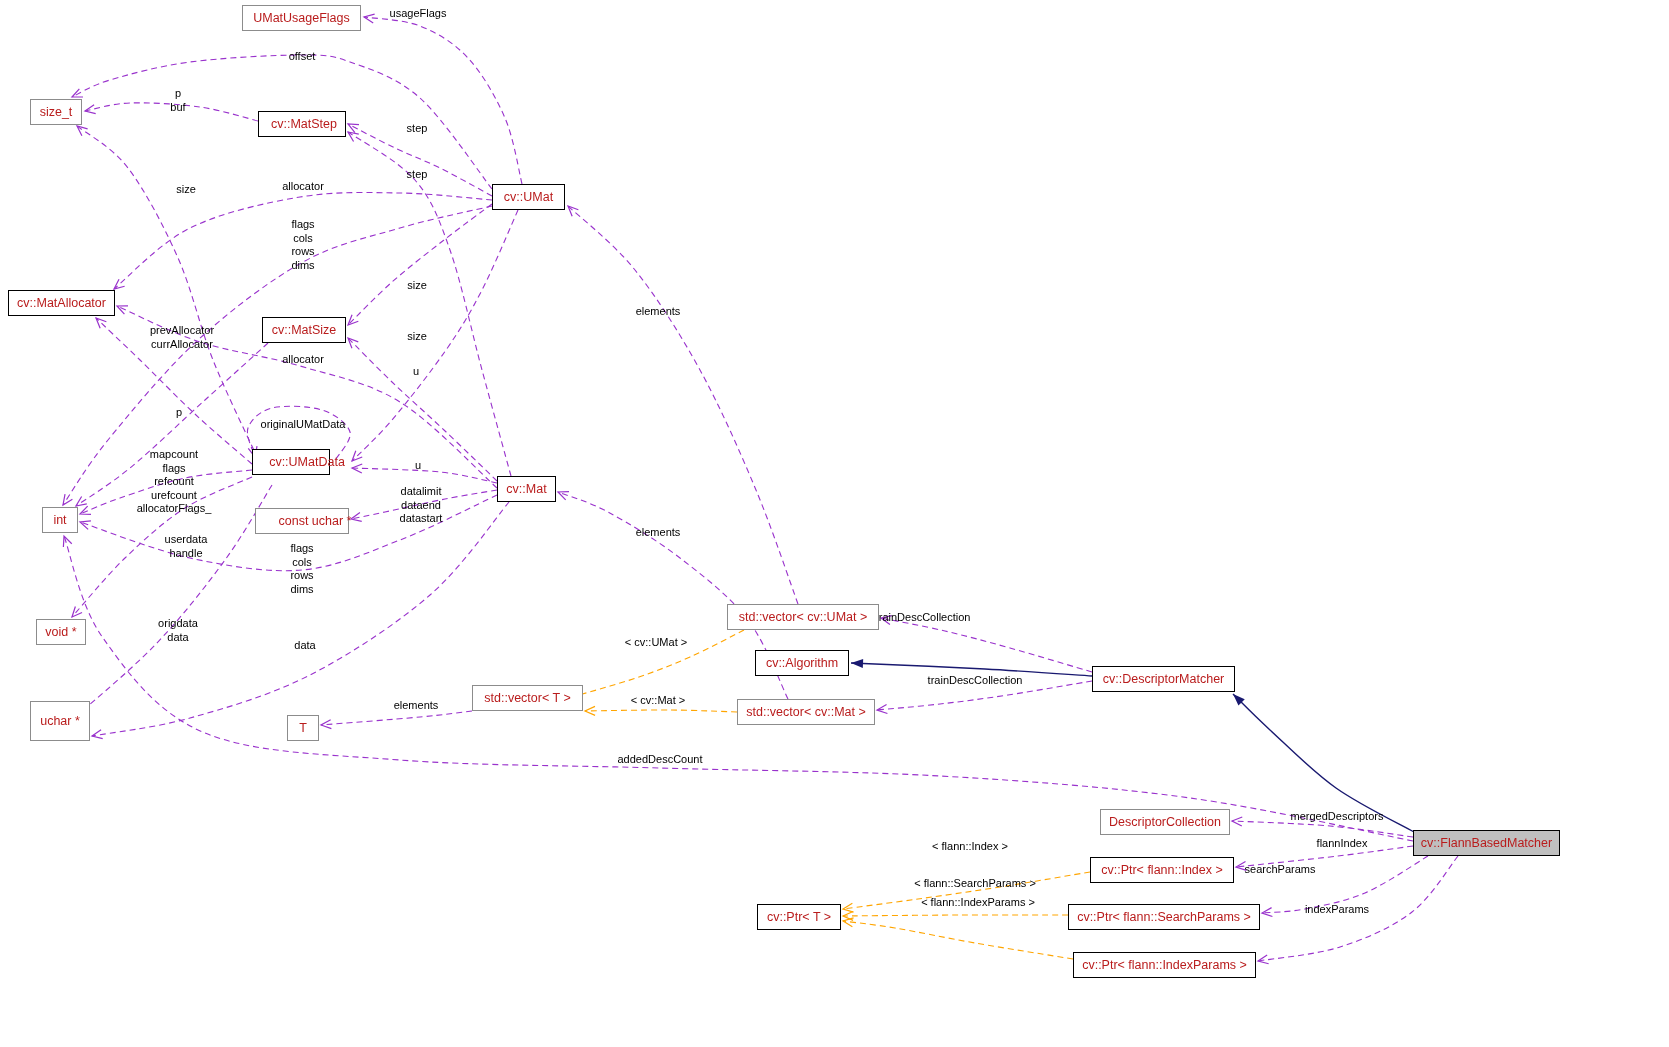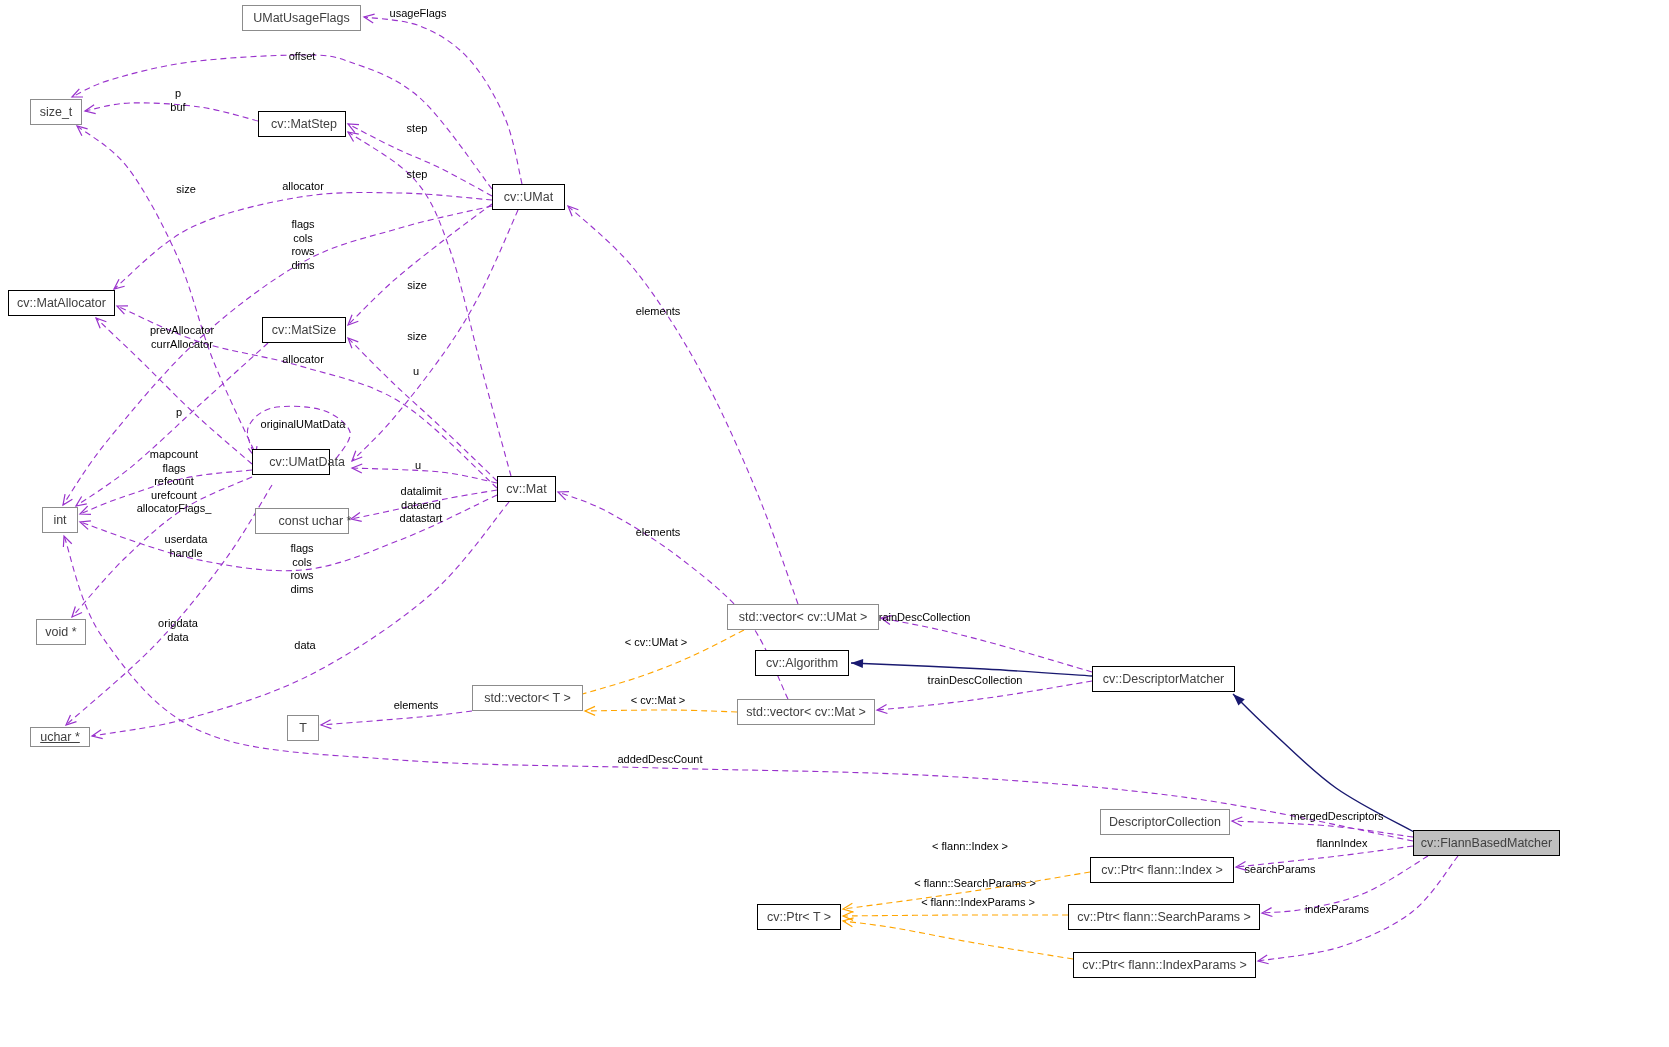"UMatUsageFlags" .node { color: #404040 -> #b91c1c }
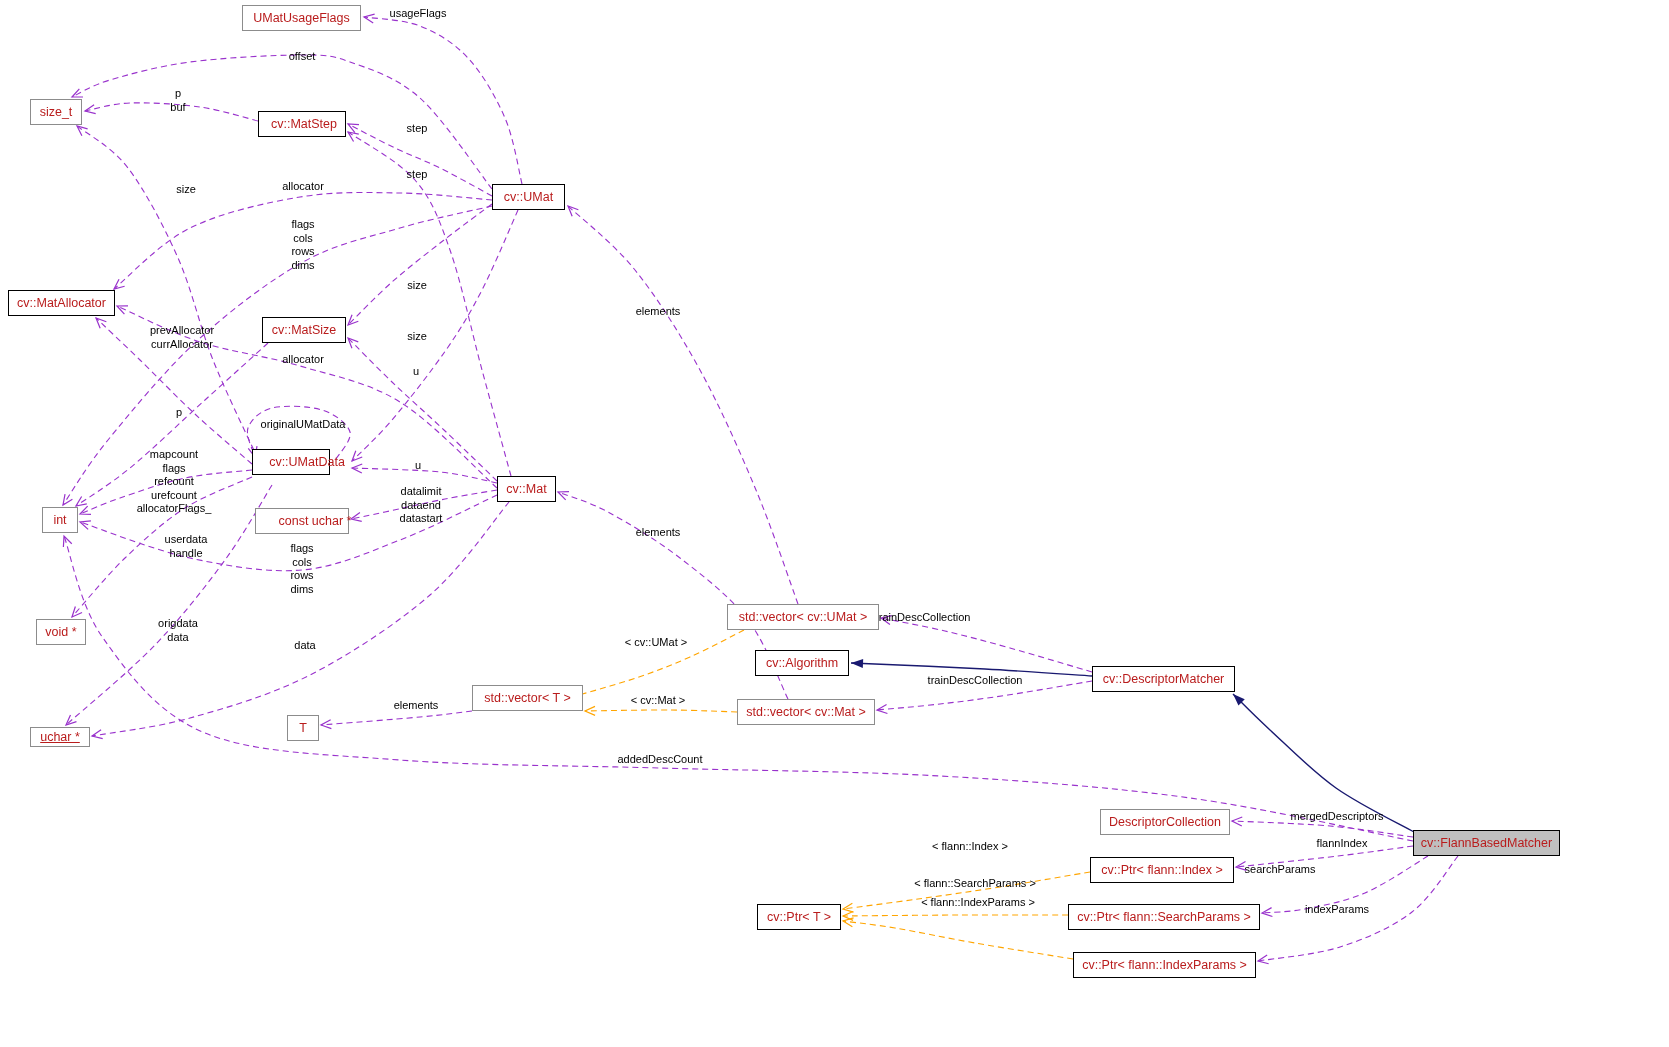"uchar *" div.node { height: 20px -> 40px; text-decoration: underline -> none; top: 727px -> 701px }
